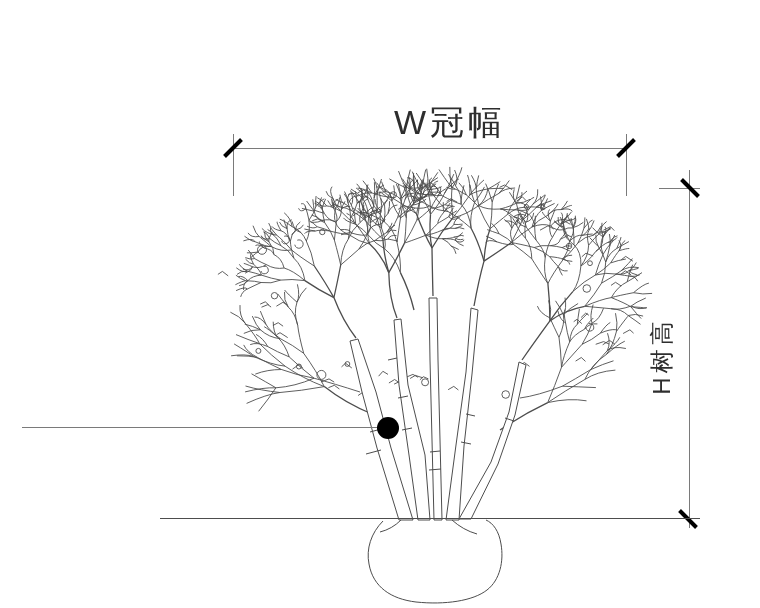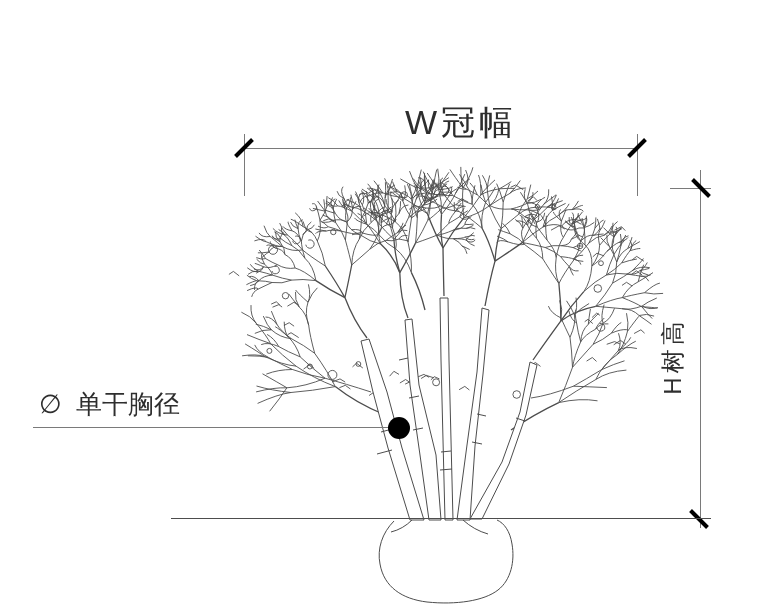"W冠幅" .canvas { margin-left: 11px -> none }
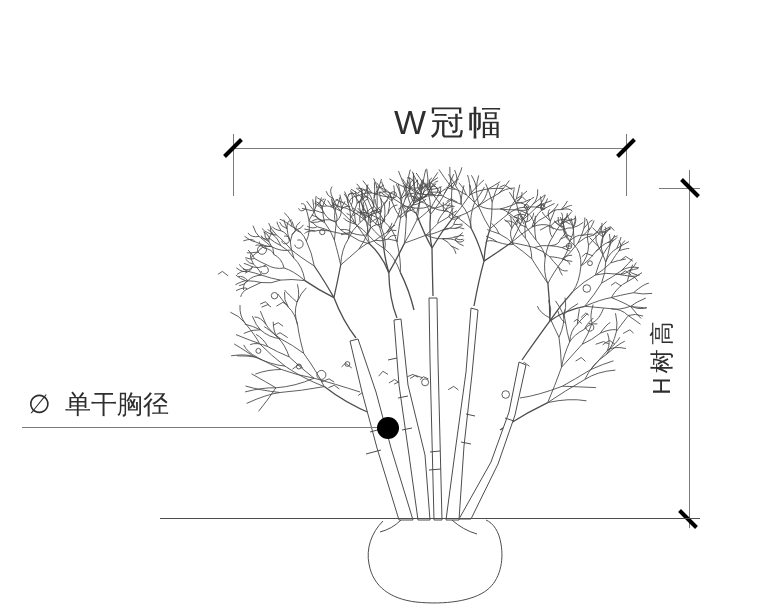"∅ 单干胸径" div.label { html: <div>∅ 单干胸径</div> -> none }
